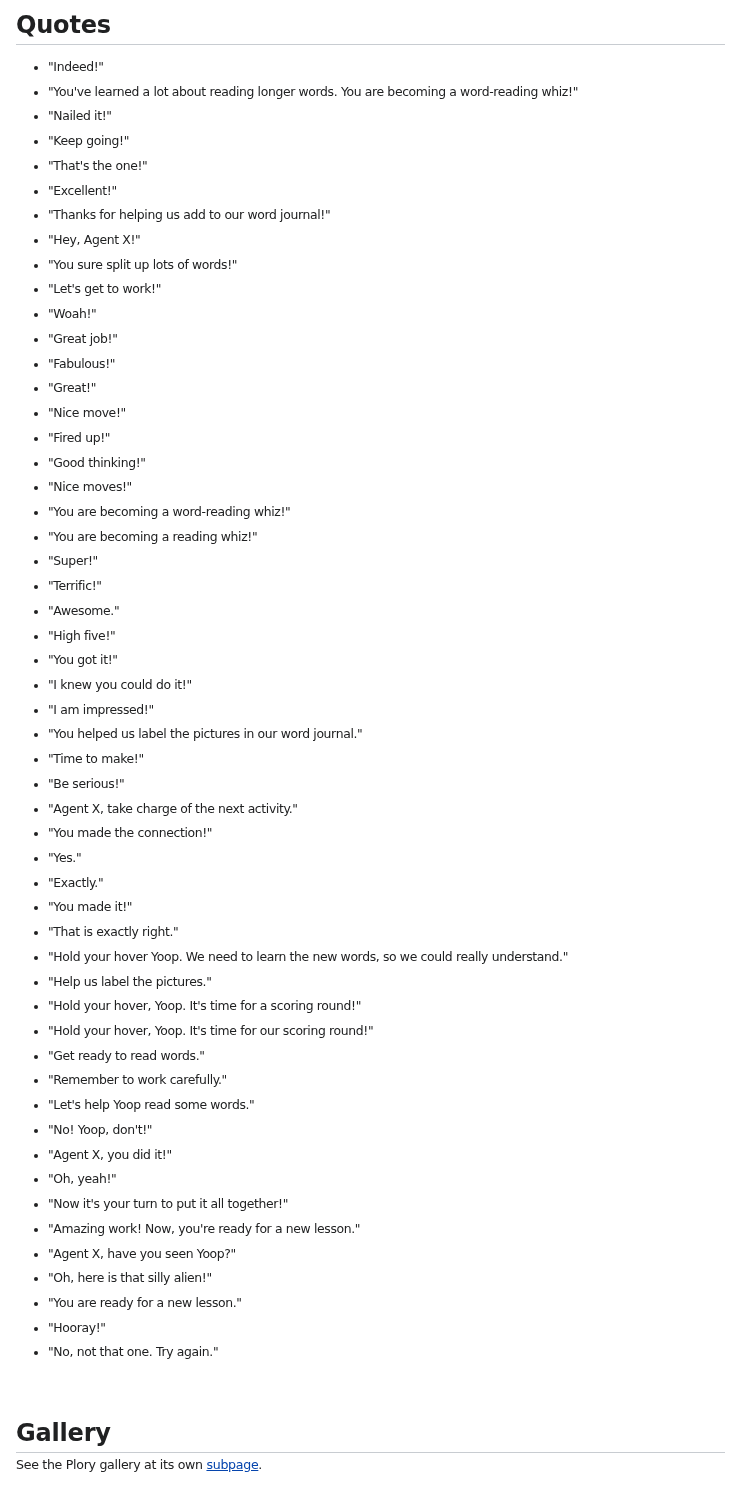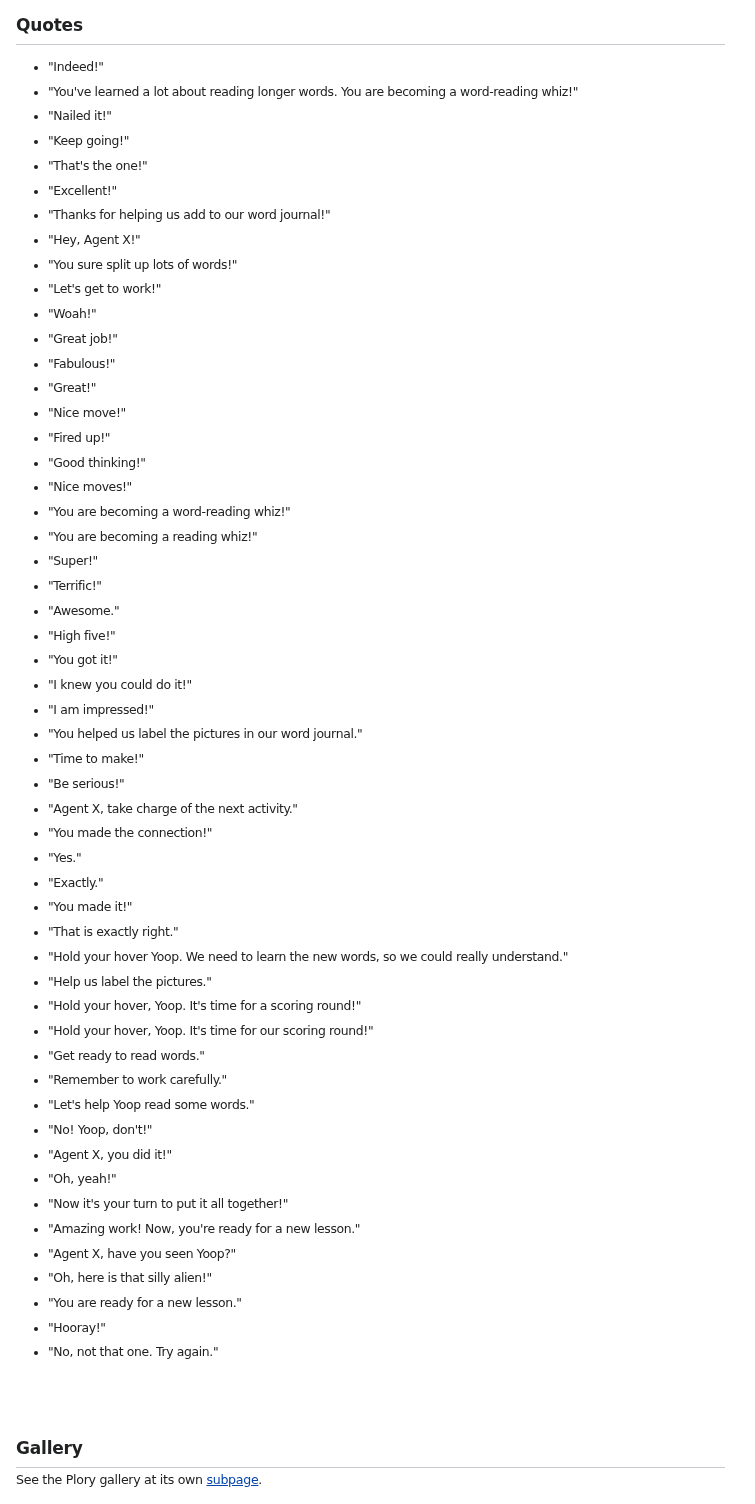"Quotes" h2 { font-size: 17px -> 24px }
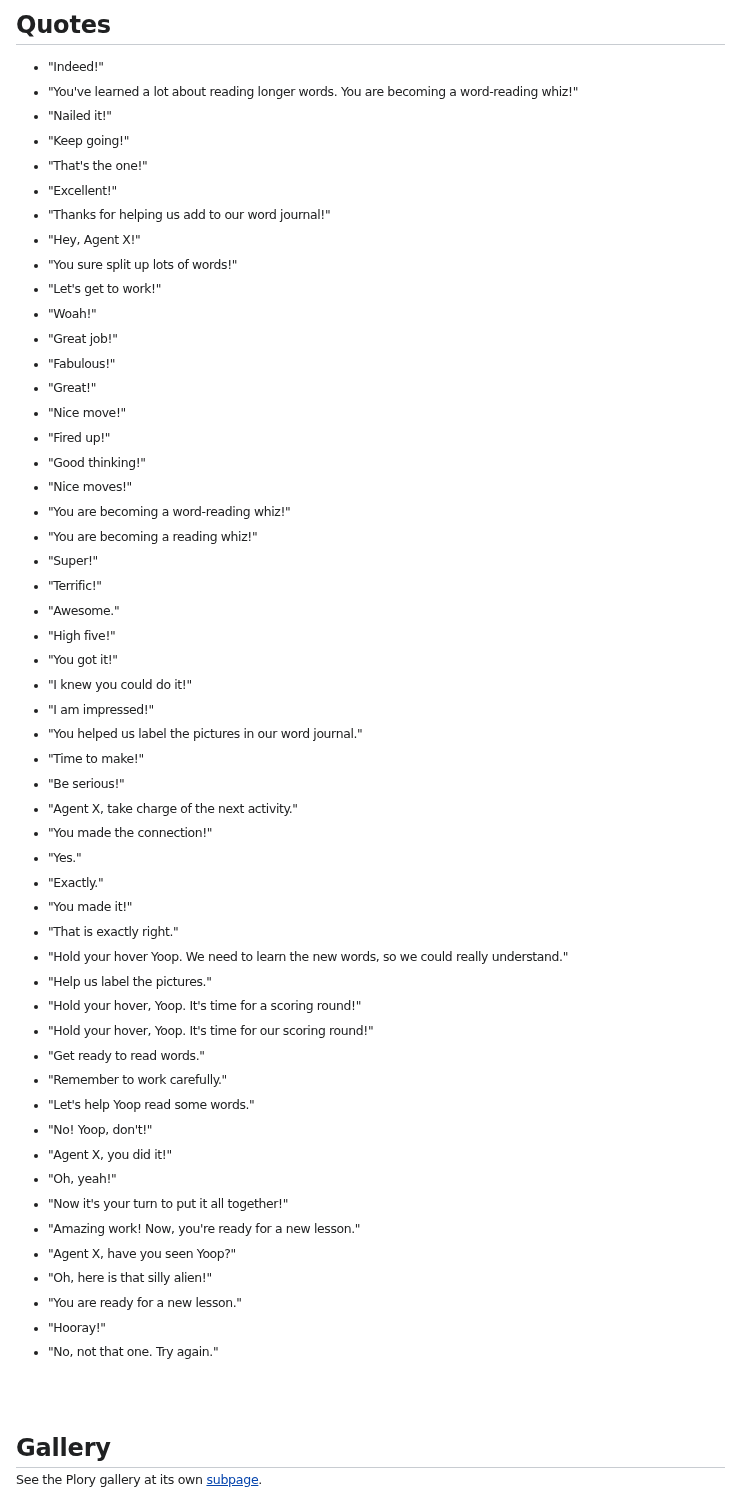"Gallery" #gallery-heading { margin-top: 70px -> 55px }
